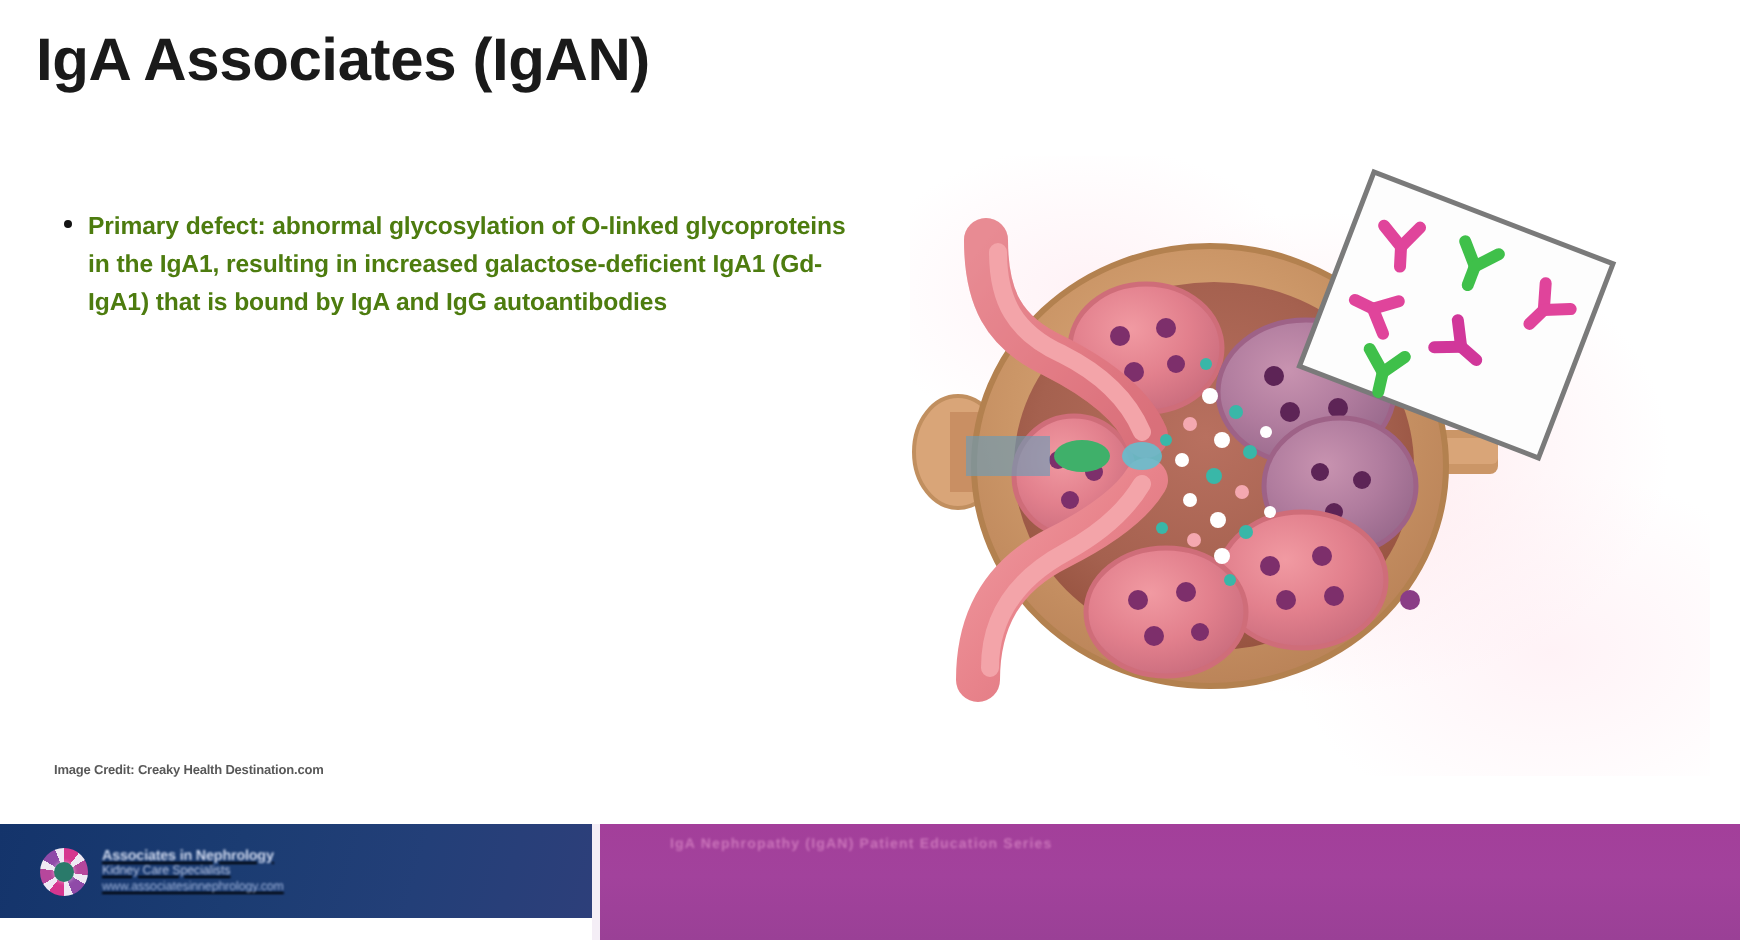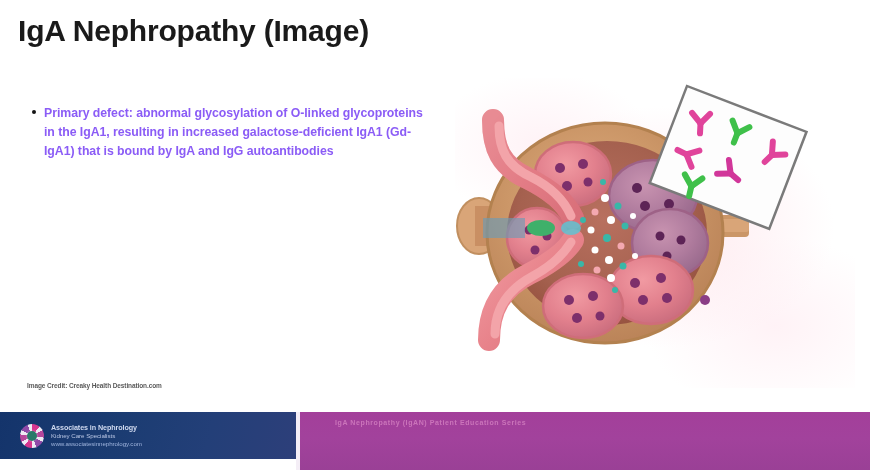"IgA Nephropathy (Image)" div.slide-title { text: Nephropathy (Image -> Associates (IgAN }
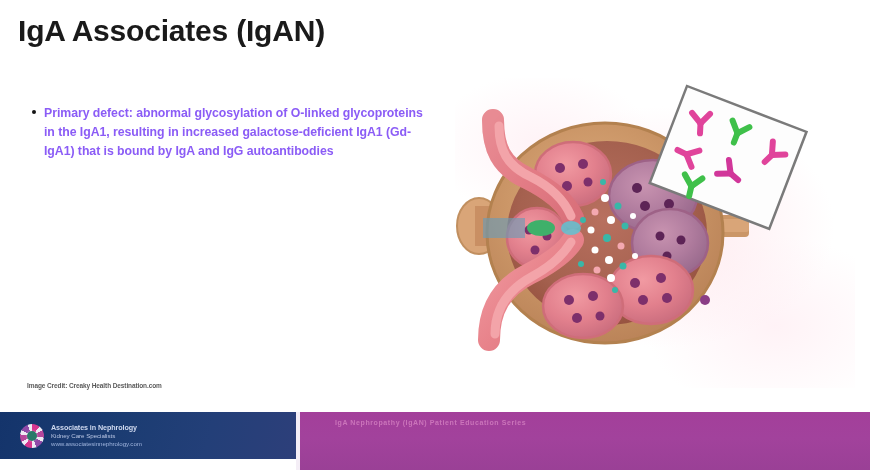"Primary defect: abnormal glycosylation" .bullet-item { color: #8b5cf6 -> #4d7c0f }
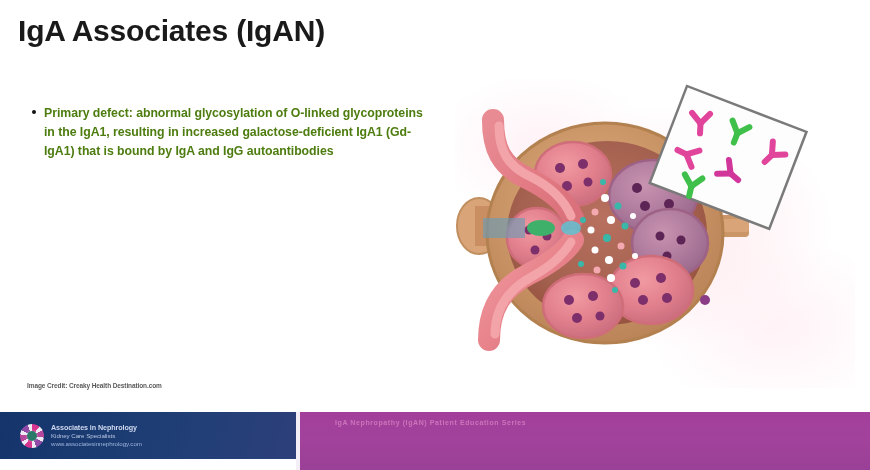"Associates in Nephrology" .footer-navy-inner { text-decoration: none -> underline }
